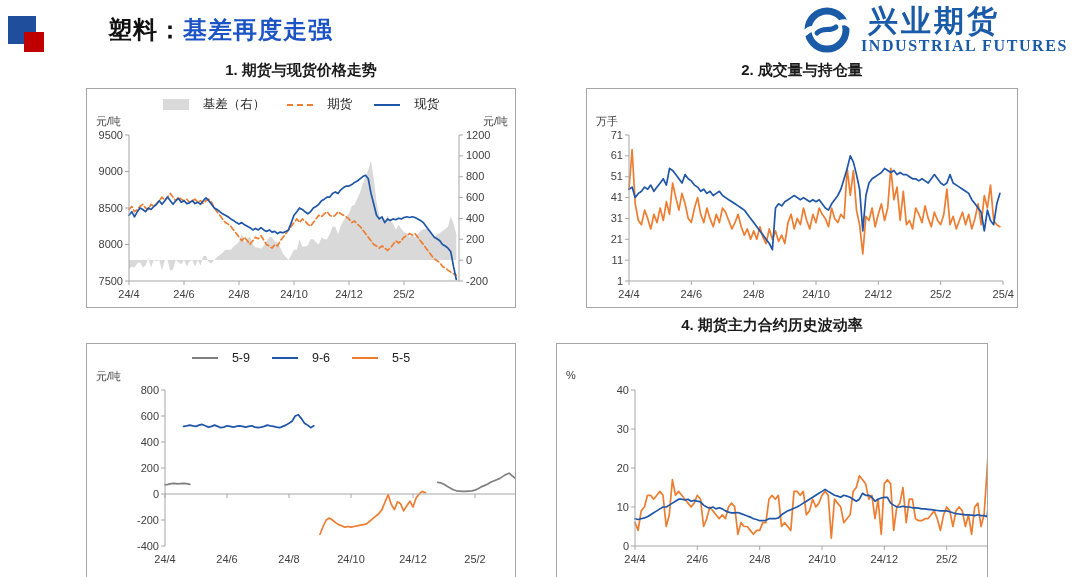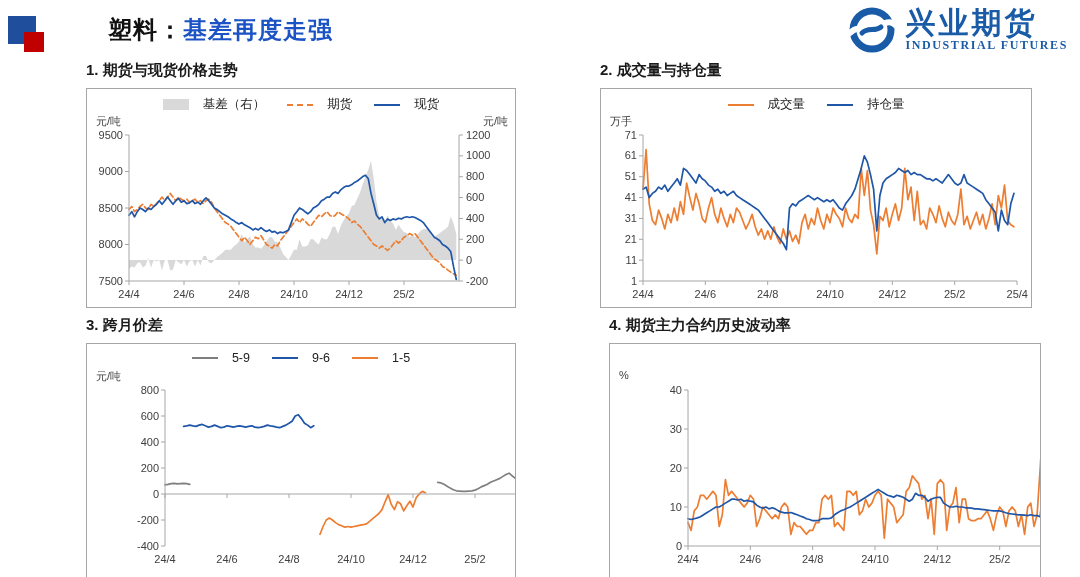"兴业期货" .logo-cn { margin-left: none -> 7px }
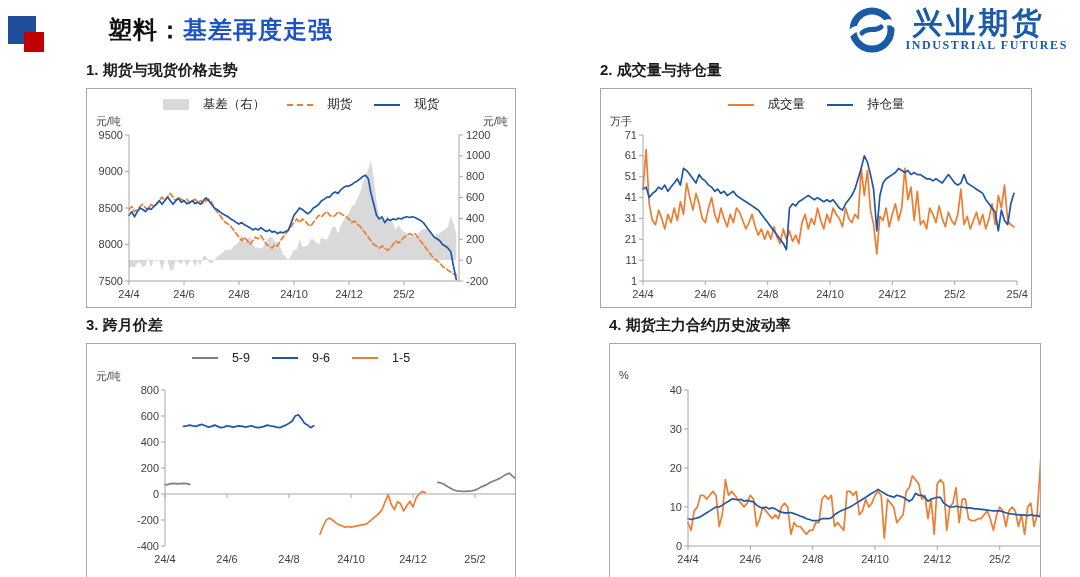"INDUSTRIAL FUTURES" .logo-en { font-size: 12px -> 16px }
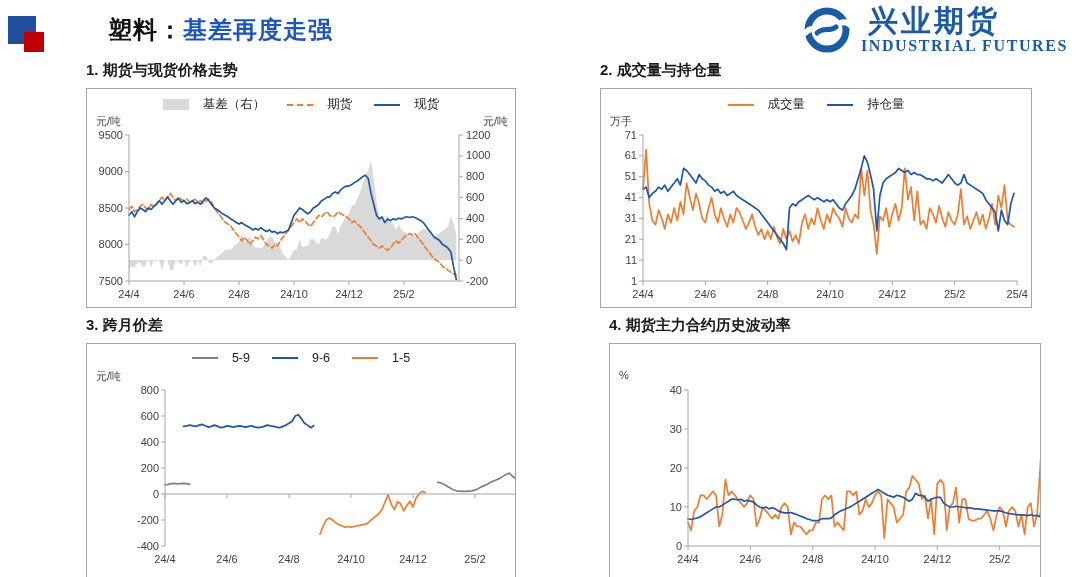"1. 期货与现货价格走势" .chart-title { text-align: none -> center }
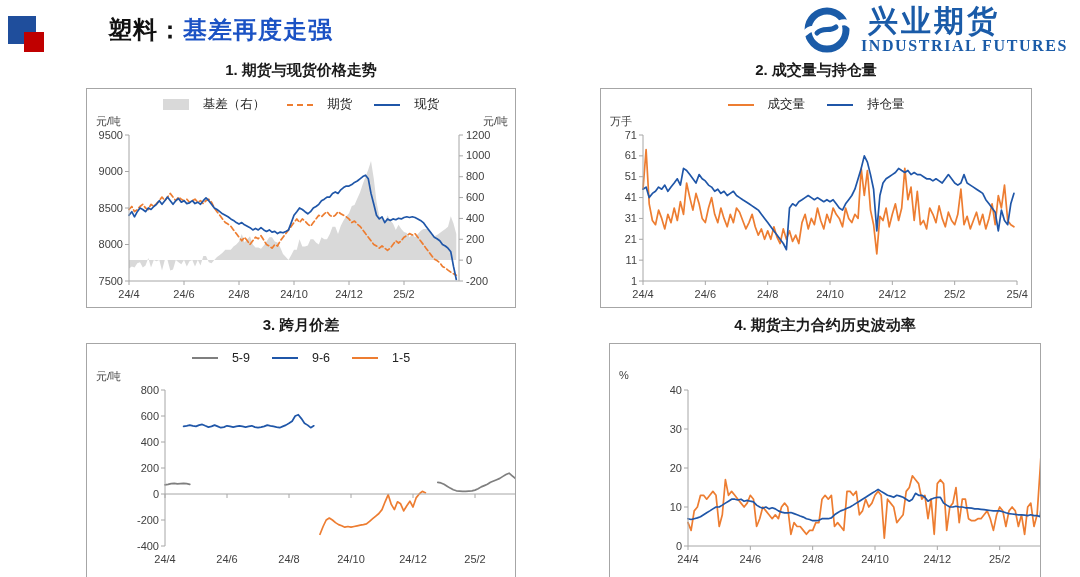"2. 成交量与持仓量" #t2,#p2 { left: 600px -> 586px }
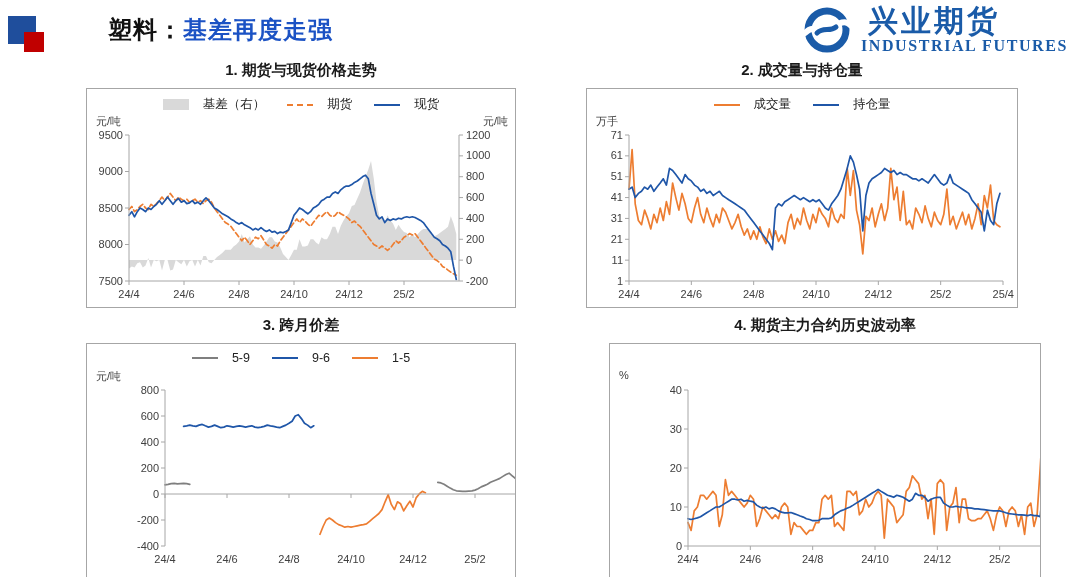"成交量" div.legend { html: <div> <span> <span></span> <span>成交量</span> </span> <span> <span></span> <span>持仓量</span> </span> </div> -> none }
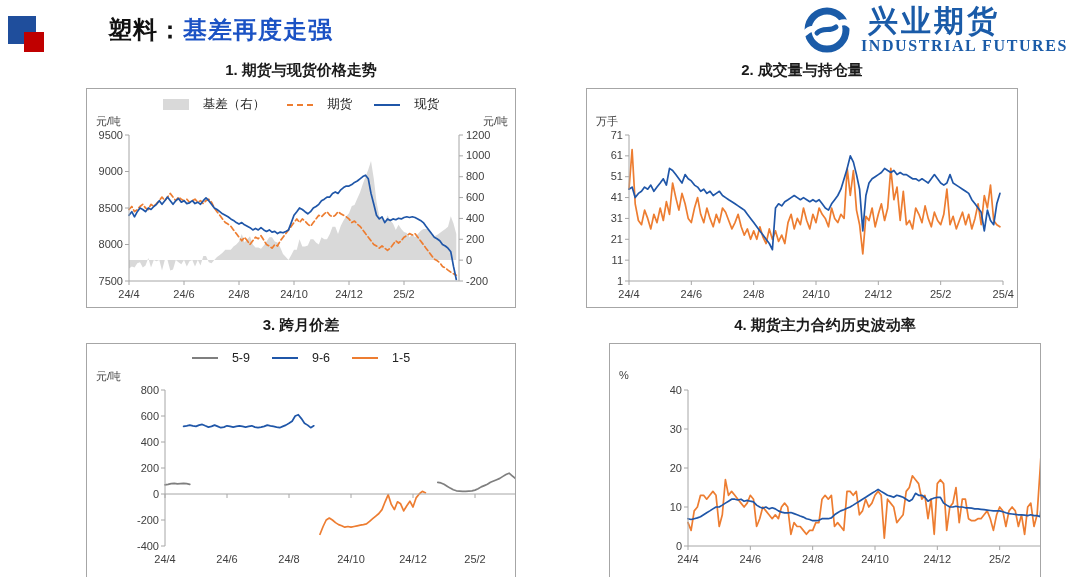"3. 跨月价差" h2.chart-title { html: <h2>3. 跨月价差</h2> -> none }
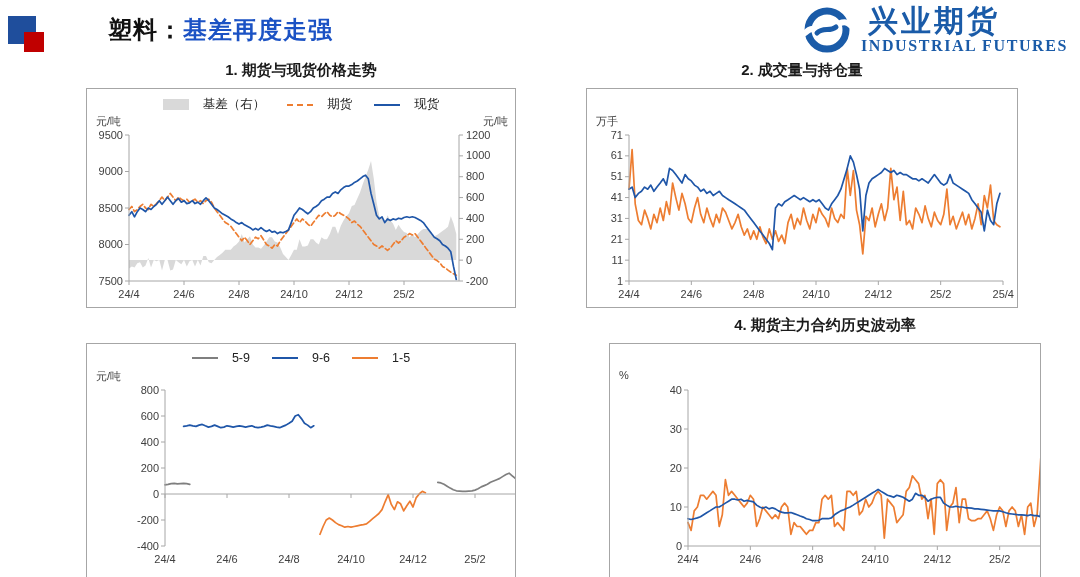"4. 期货主力合约历史波动率" #t4,#p4 { left: 609px -> 556px }
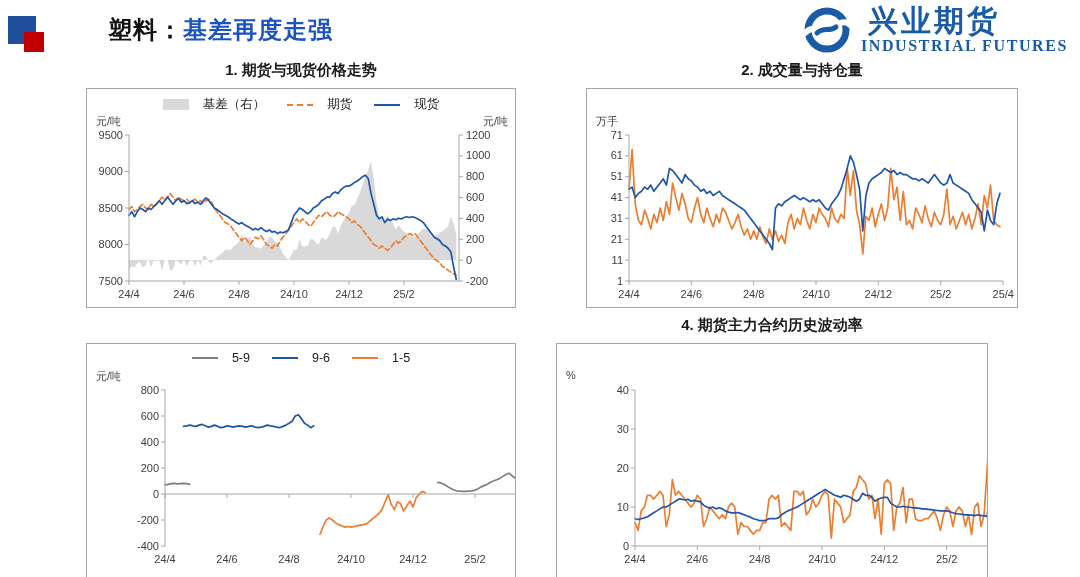"1-5" span { text: 1-5 -> 5-5 }
